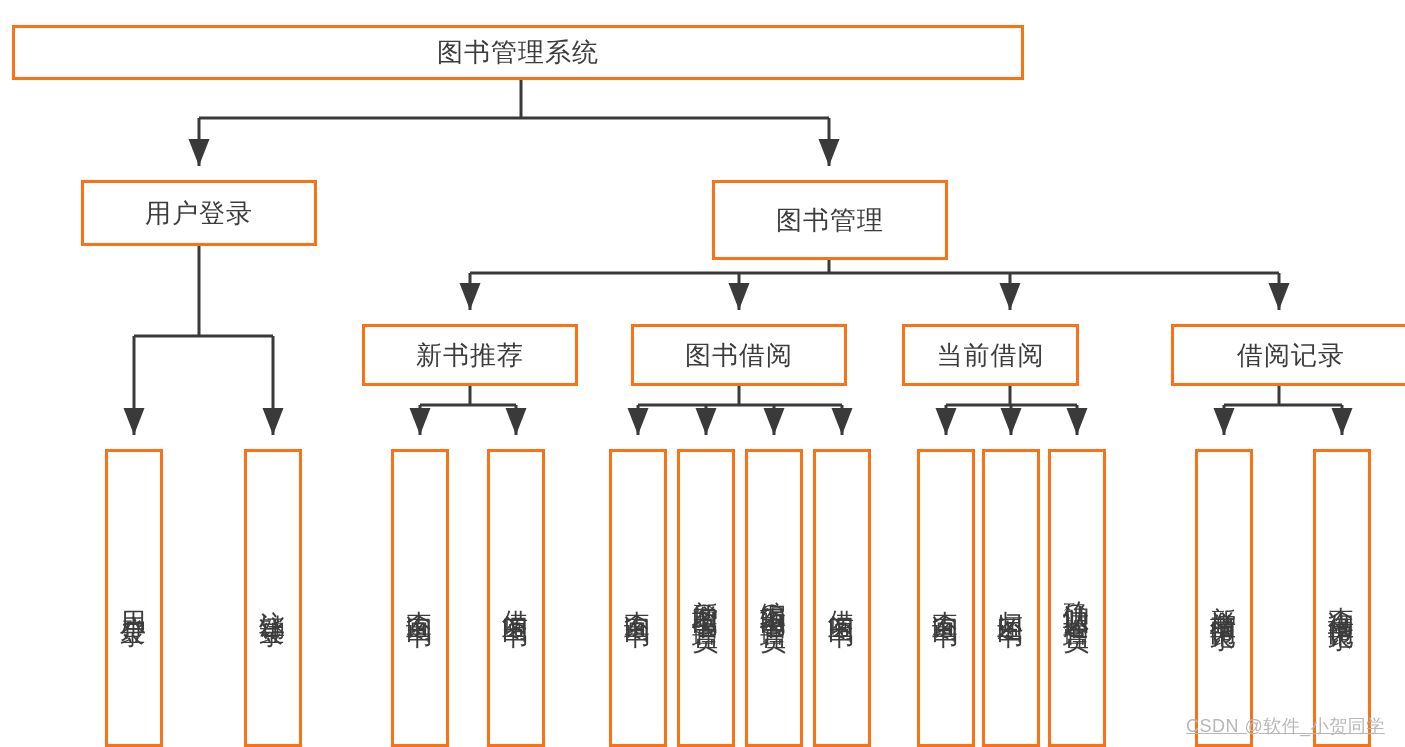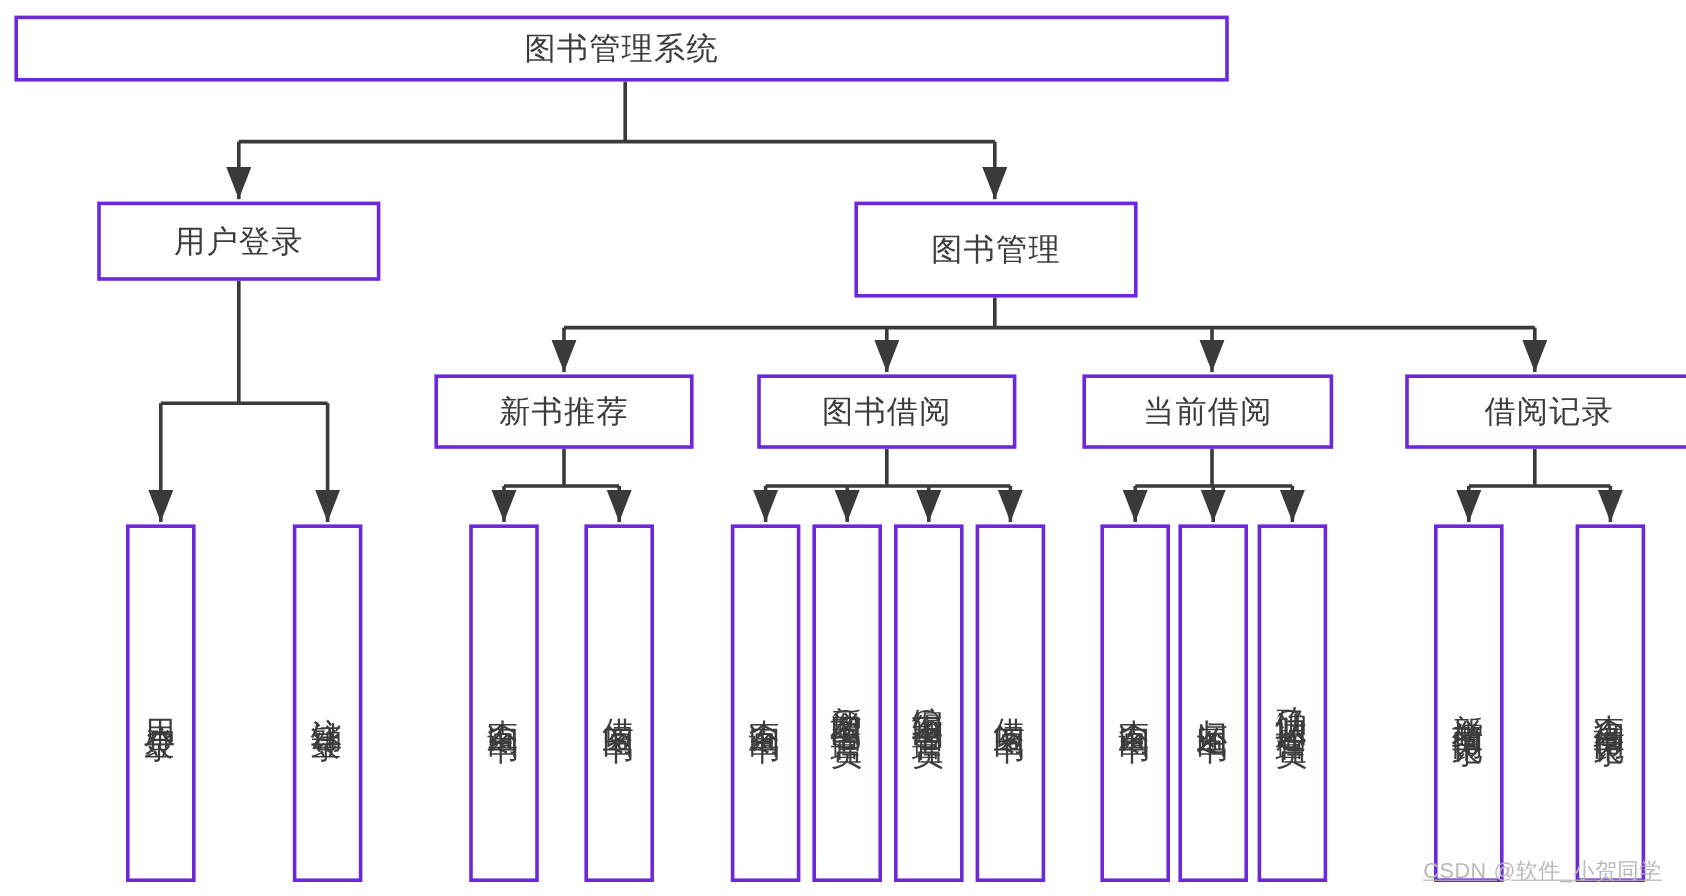"图书管理系统" .node { border: 3px solid #6d28d9 -> 3px solid #f97316; margin-top: none -> 12px }
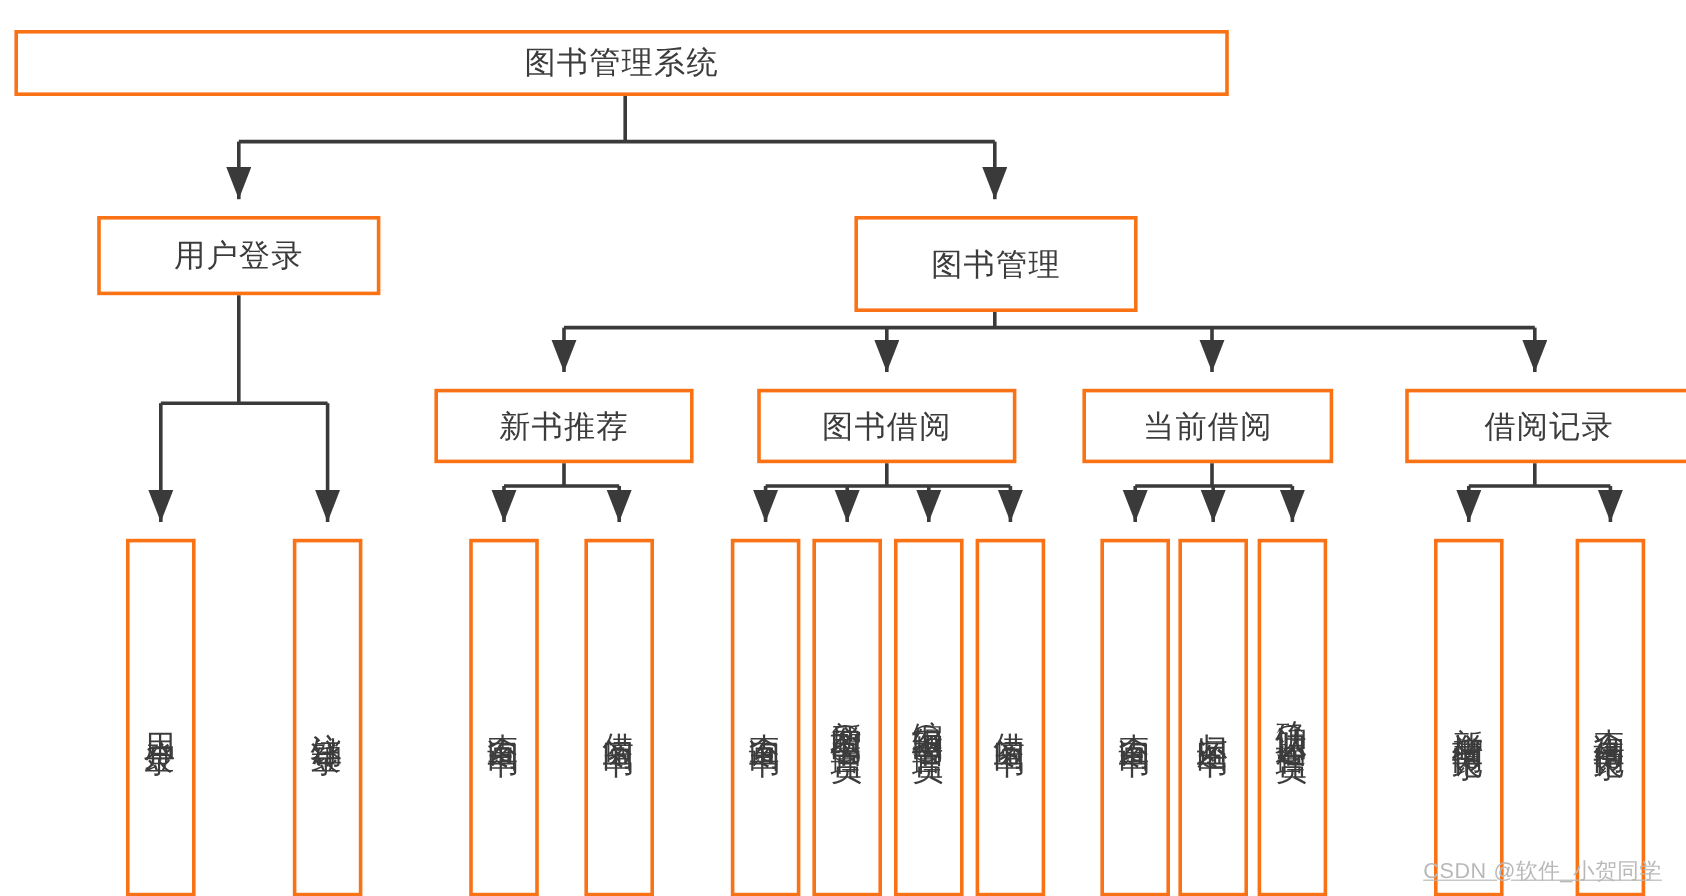"当前借阅" div.node { width: 209px -> 177px }
